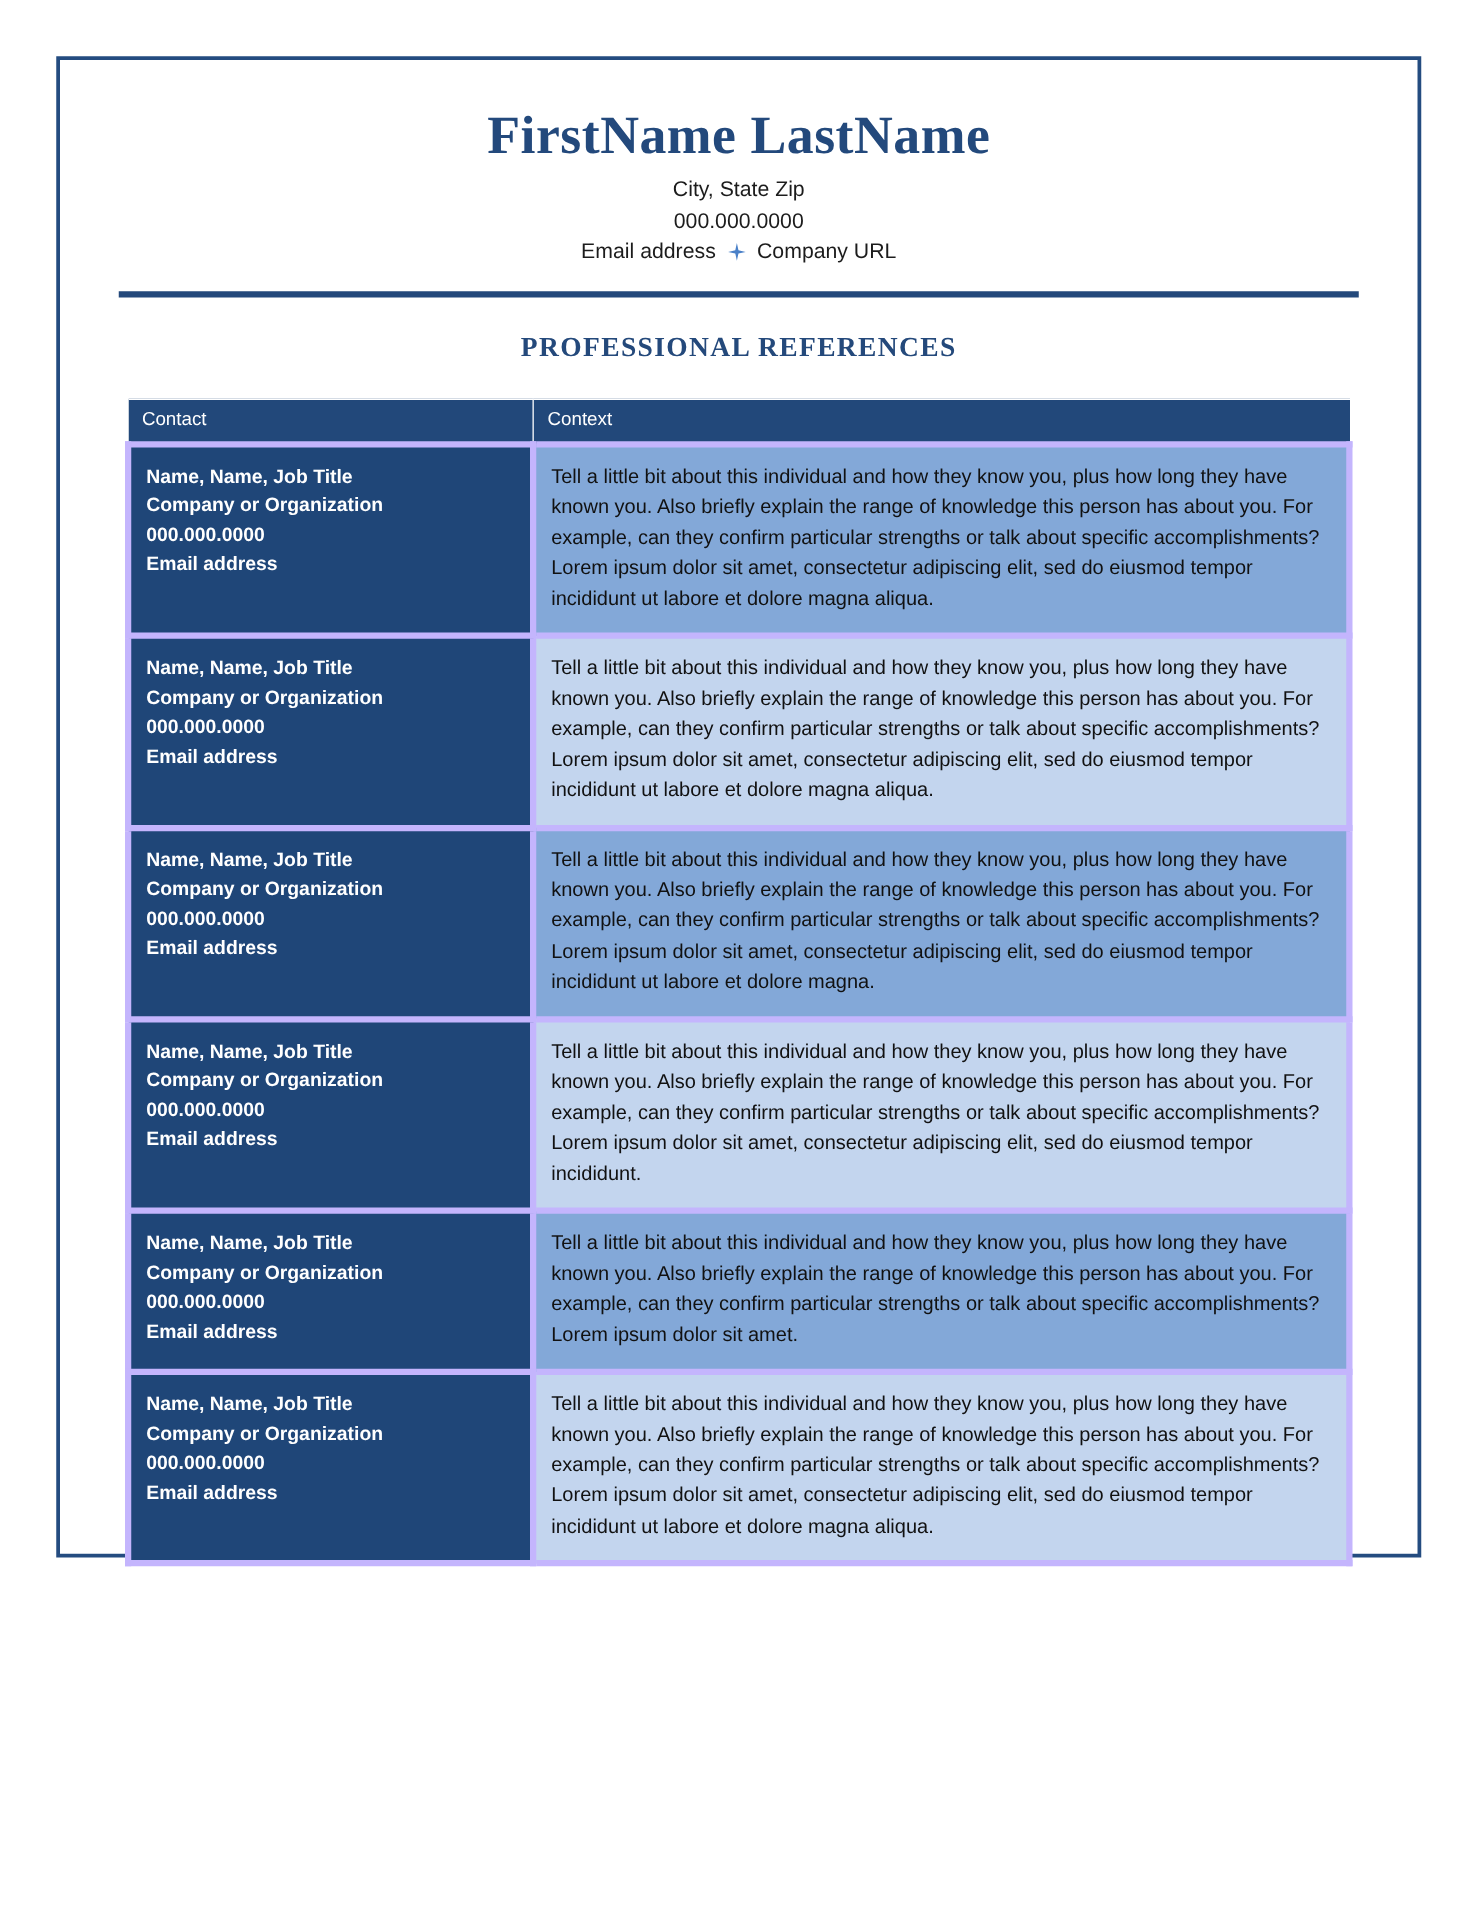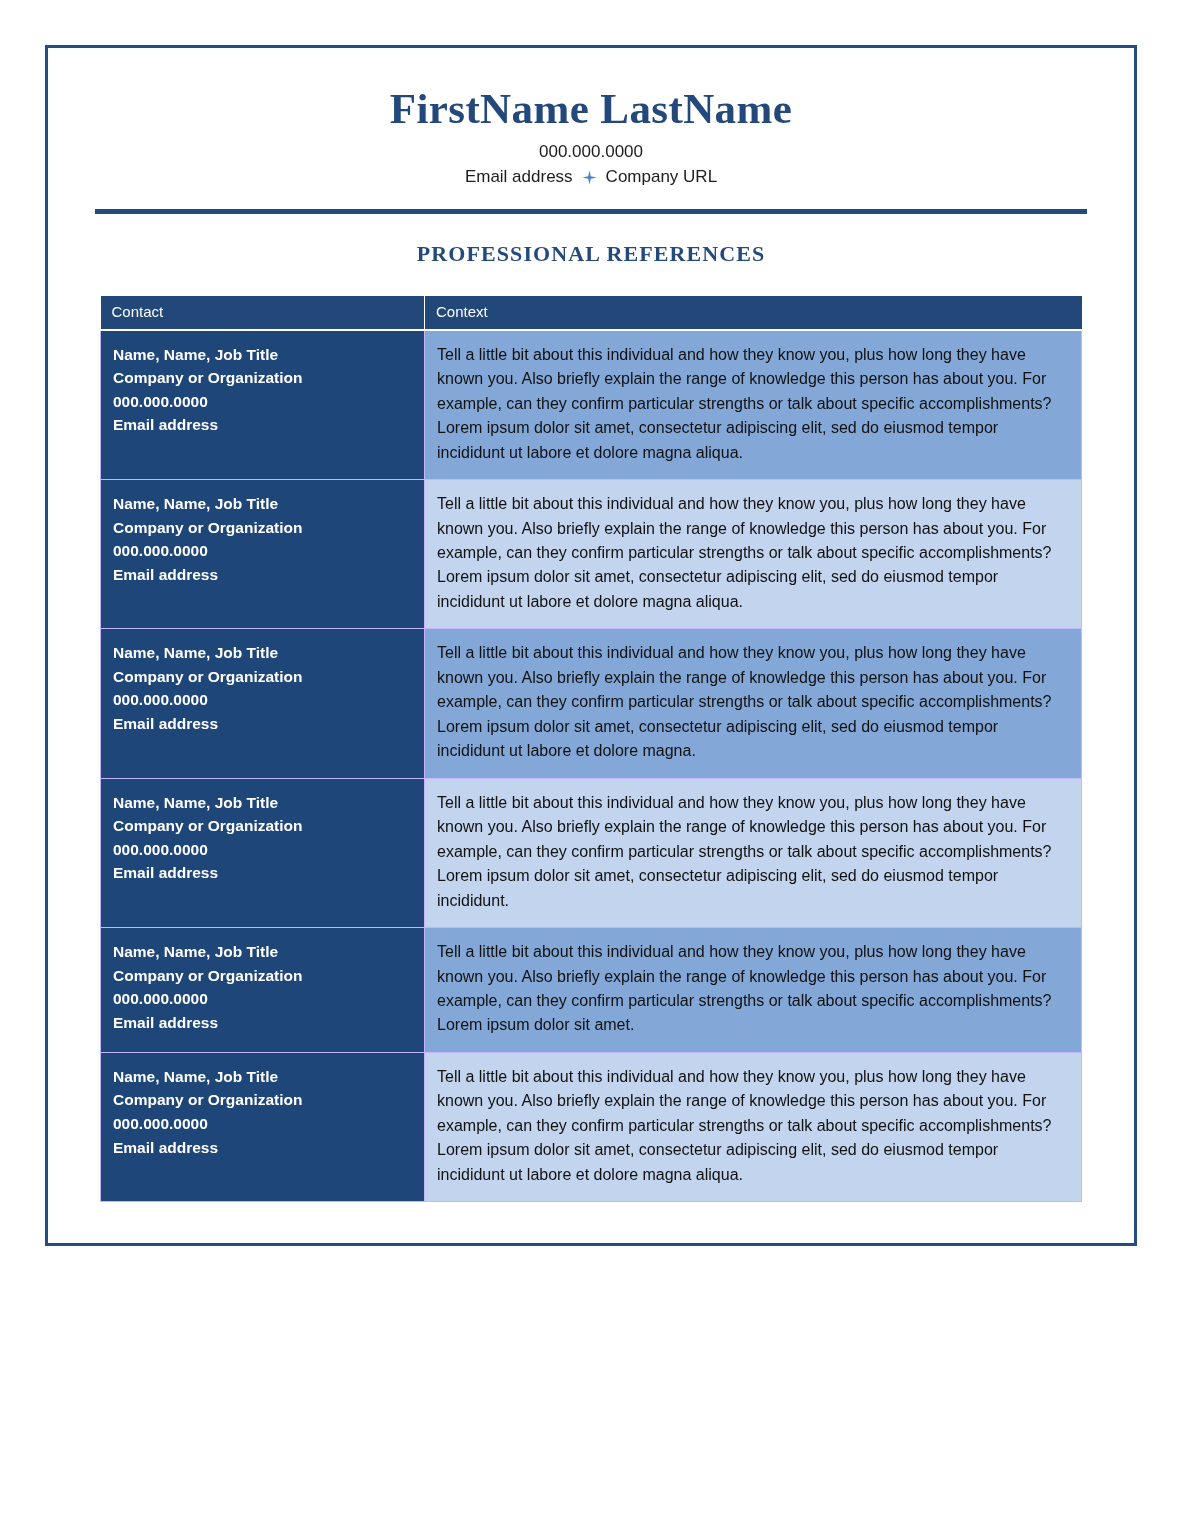"City, State Zip" div.contact-line { html: none -> <div>City, State Zip</div> }
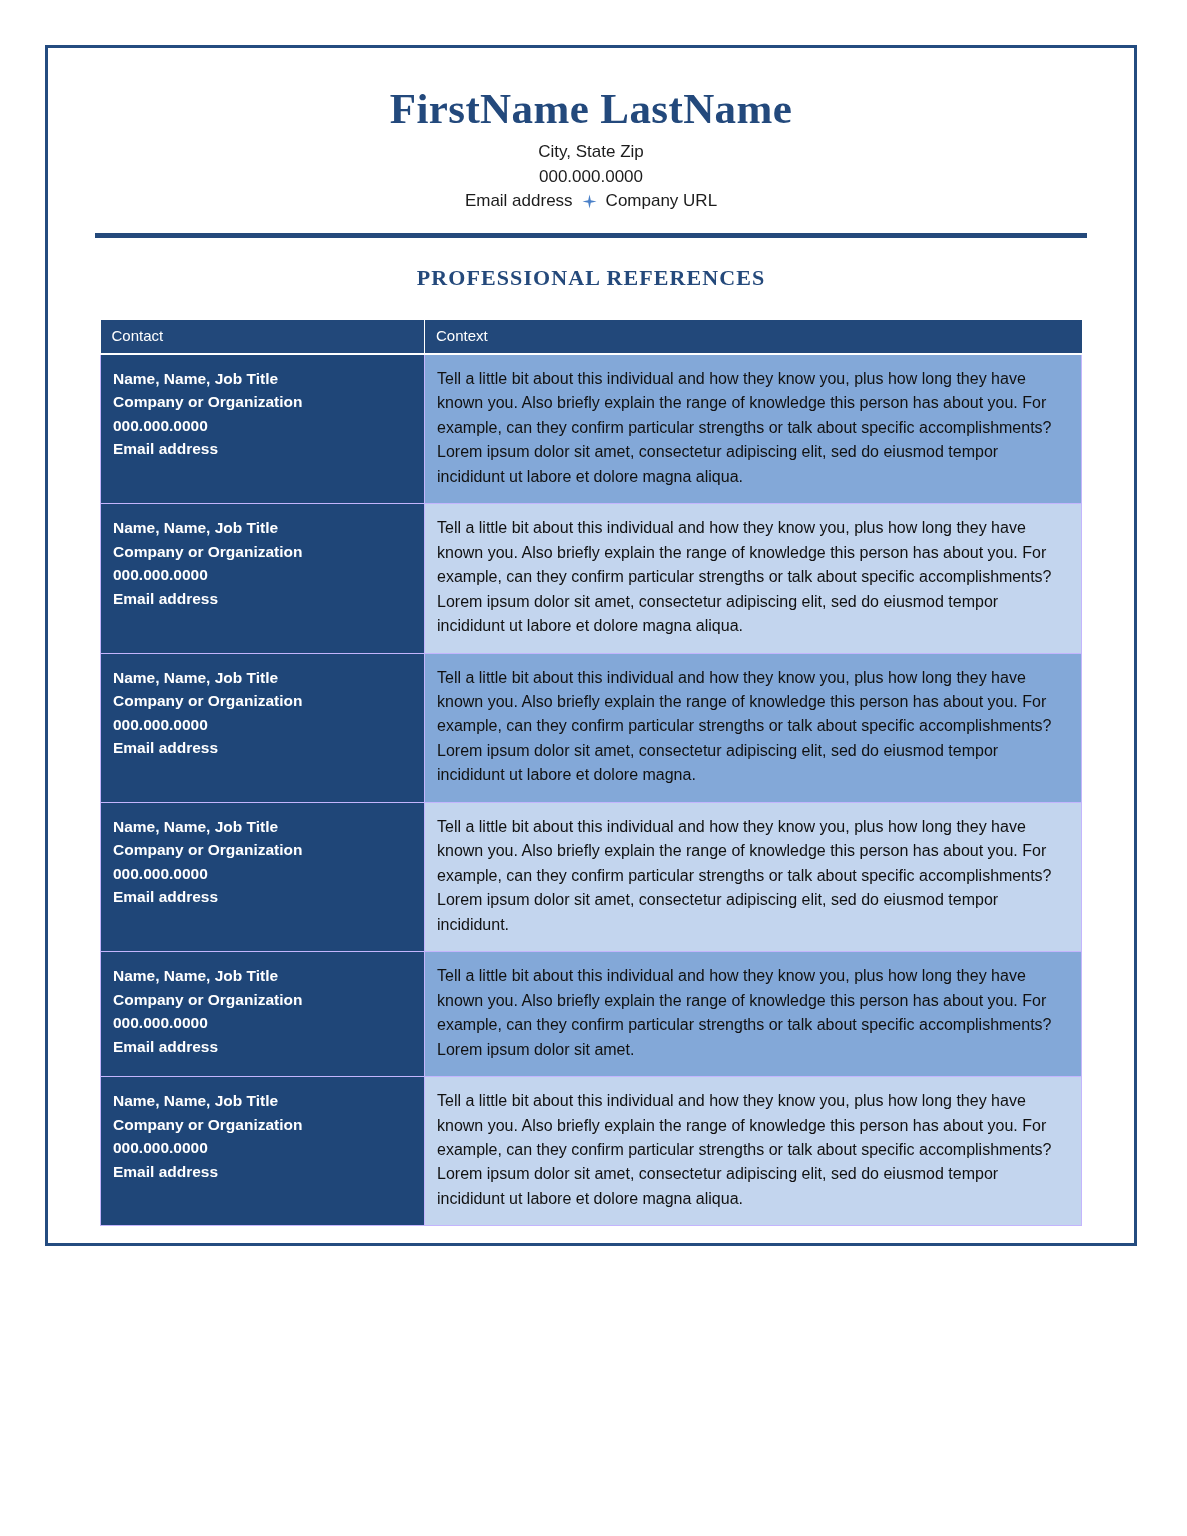"Name, Name, Job Title" table.ref-table td { border: 1px solid #c4b5fd -> 5px solid #c4b5fd }
